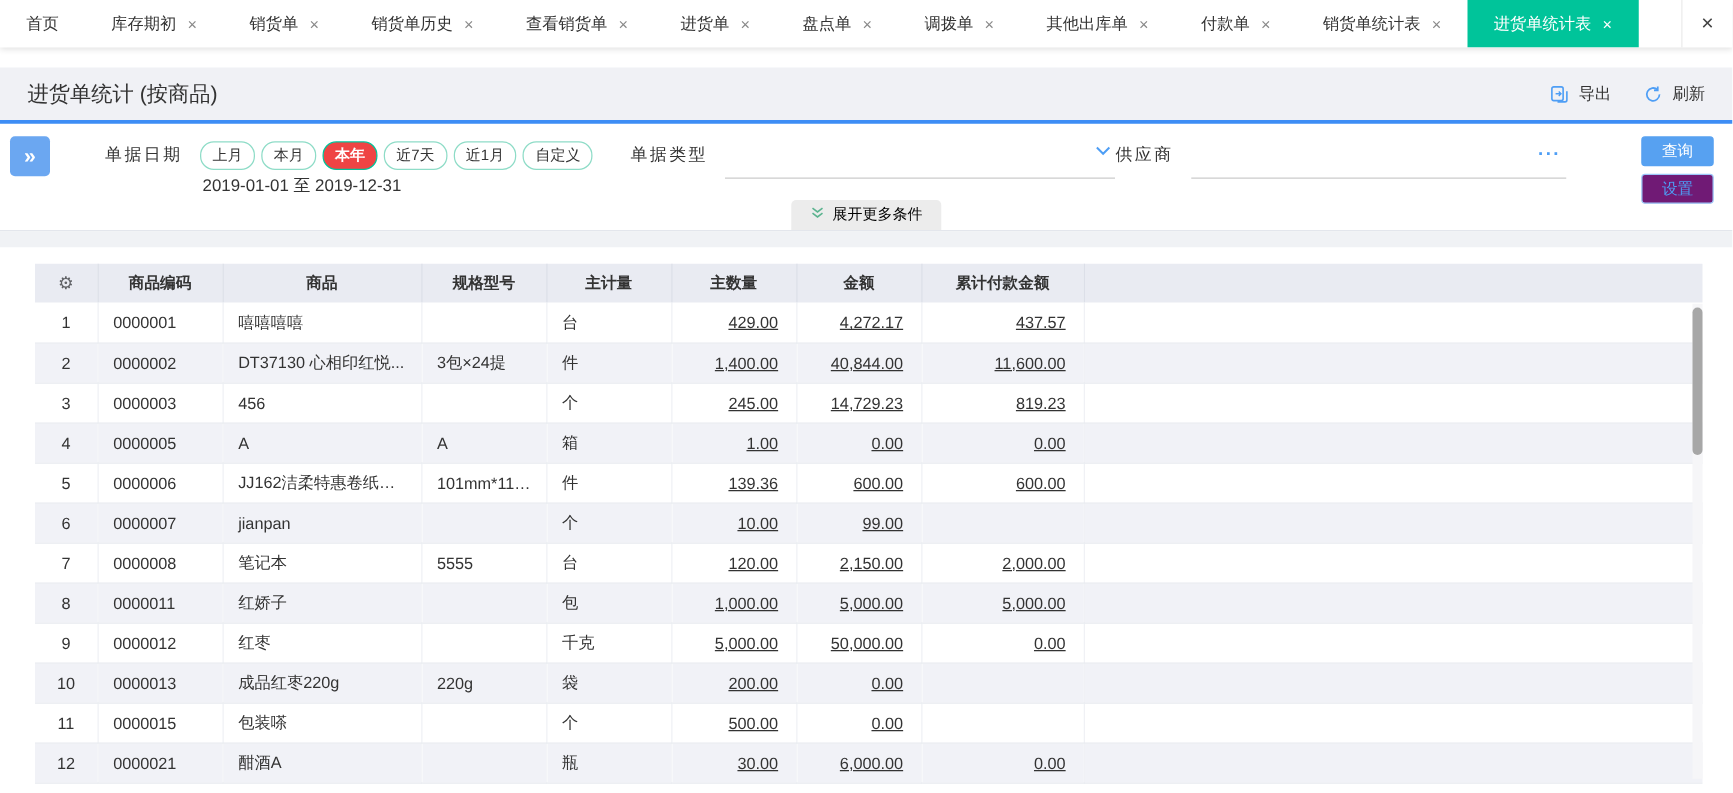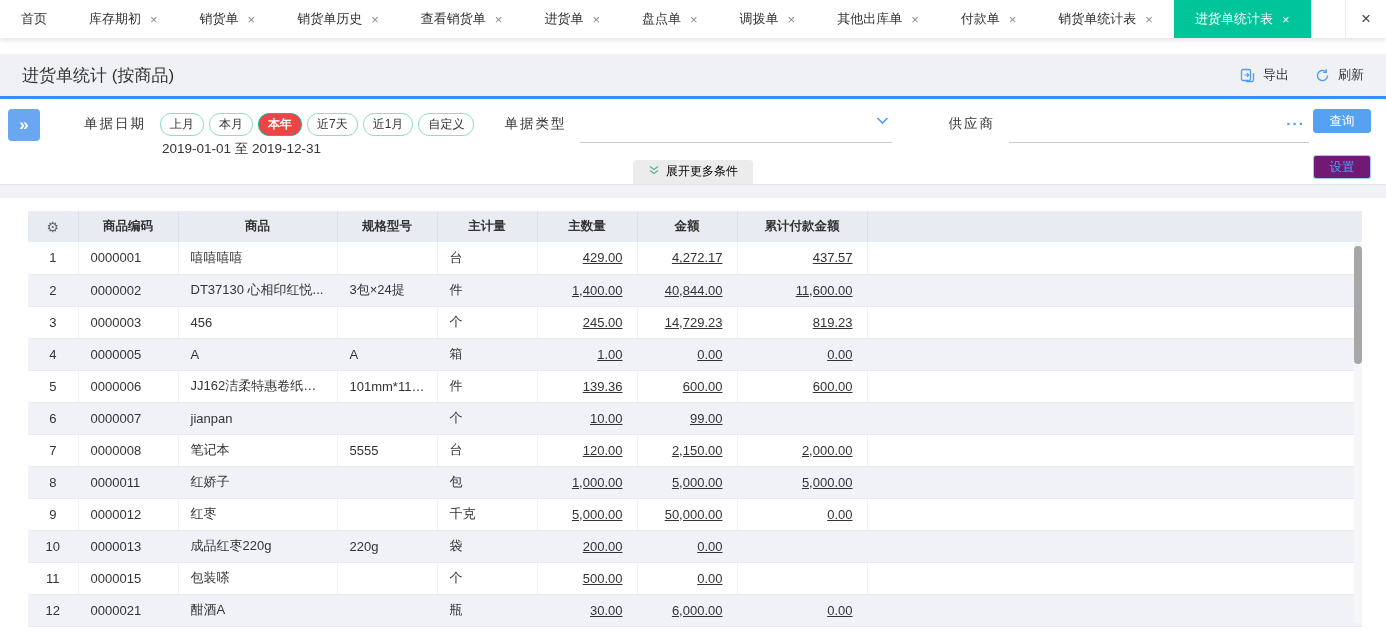"供应商" .sup-group { margin-left: 56px -> none }
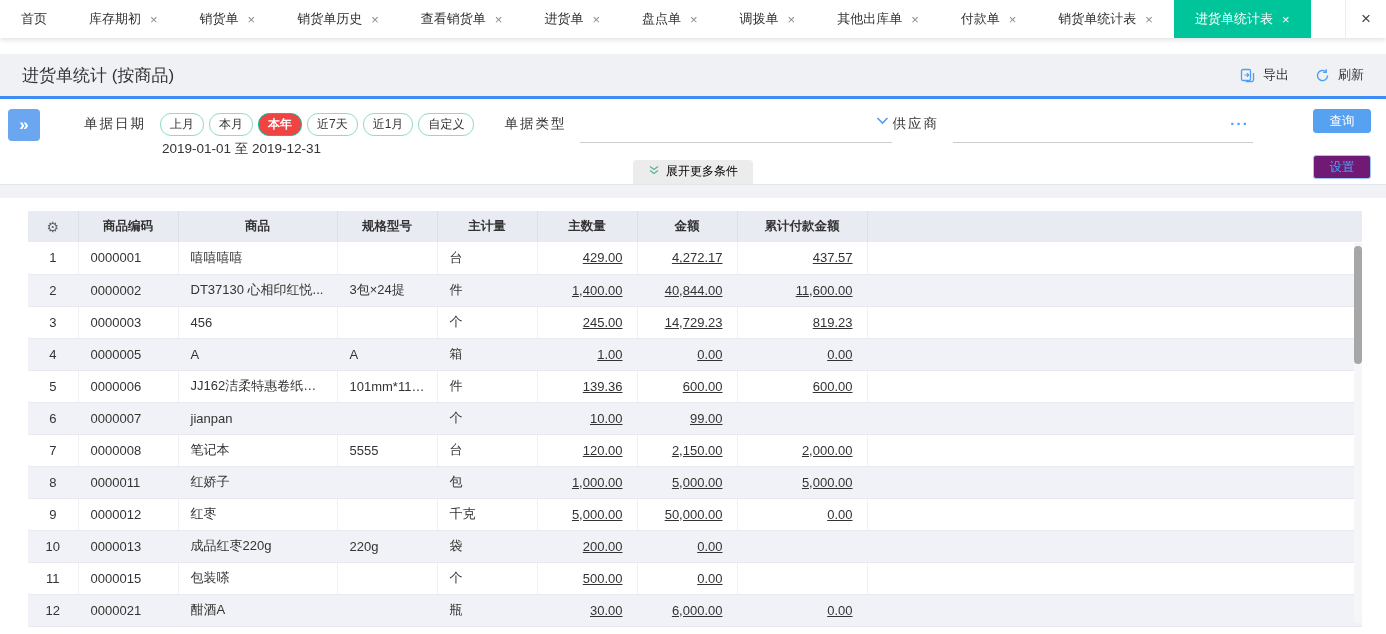"查询" .btn-col { gap: 22px -> 6px }
